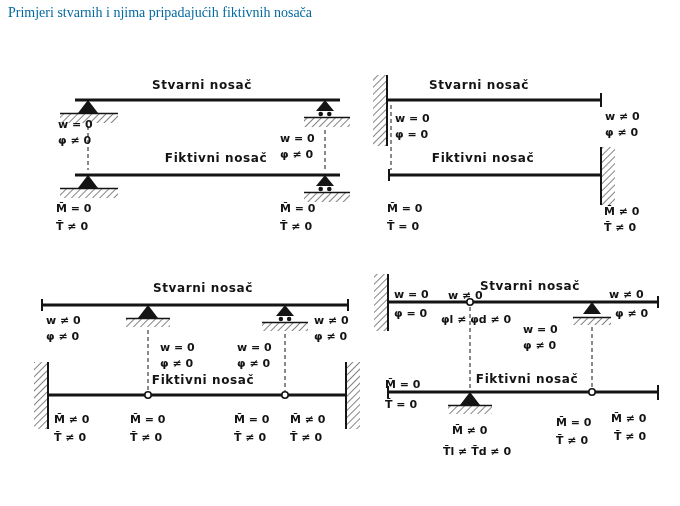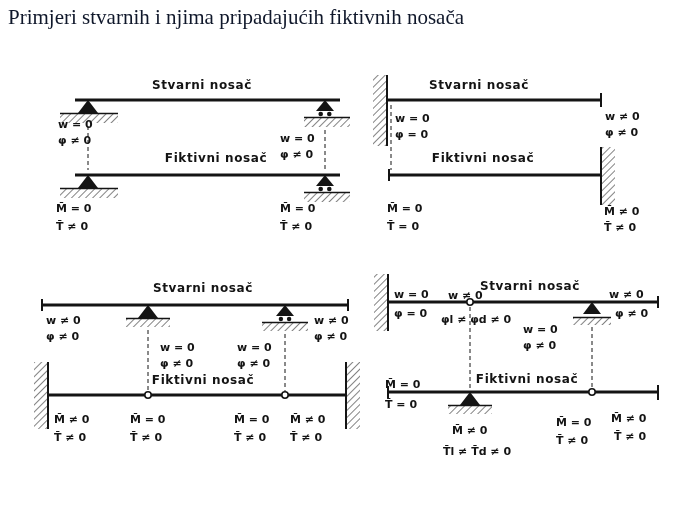"Primjeri stvarnih i njima pripadajućih" .title { color: #0f172a -> #0369a1; font-size: 21px -> 14px }
